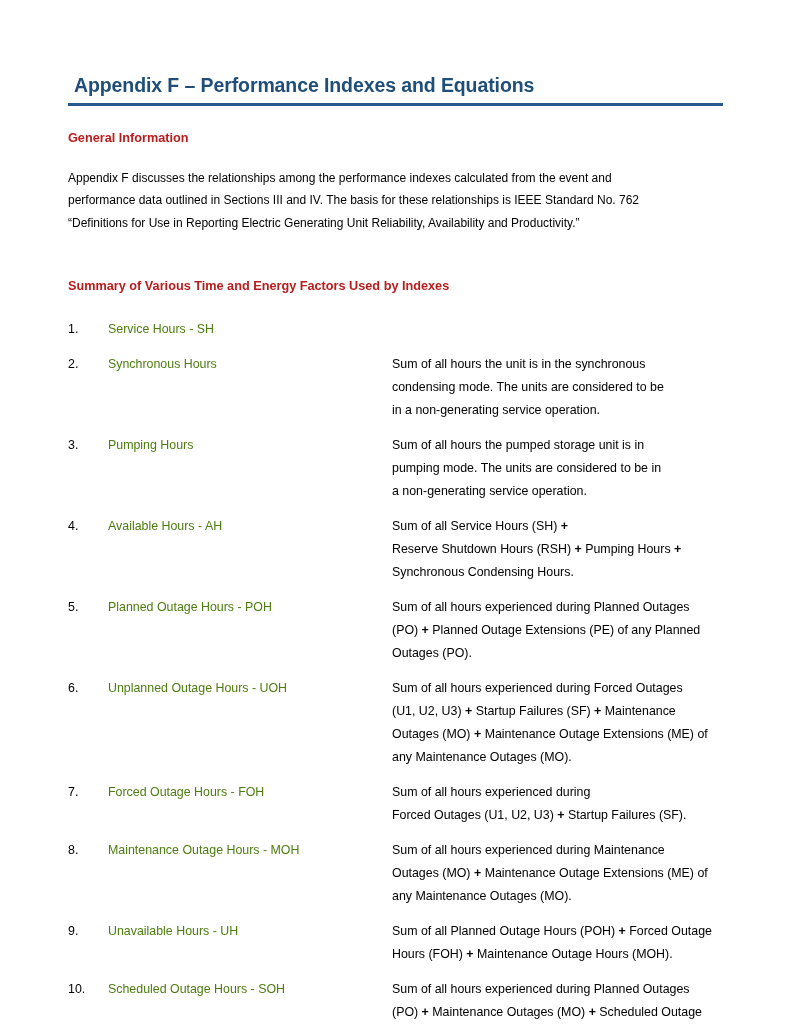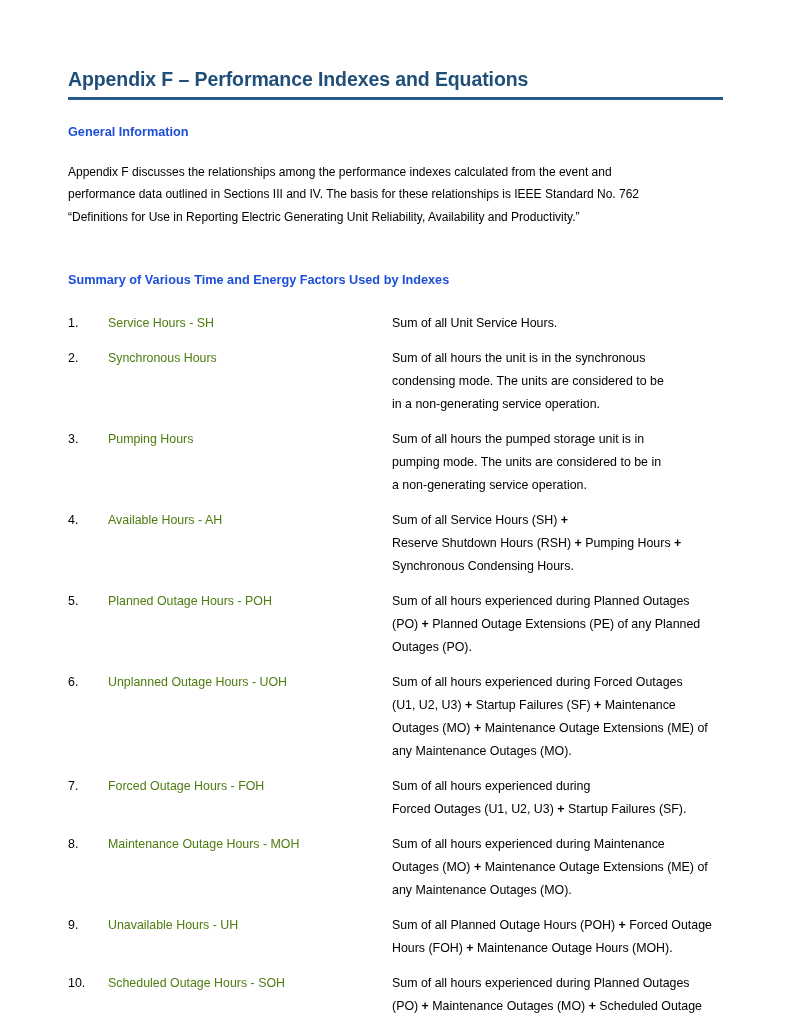"Appendix F – Performance Indexes" .doc-title { margin: 0 -> 6px }
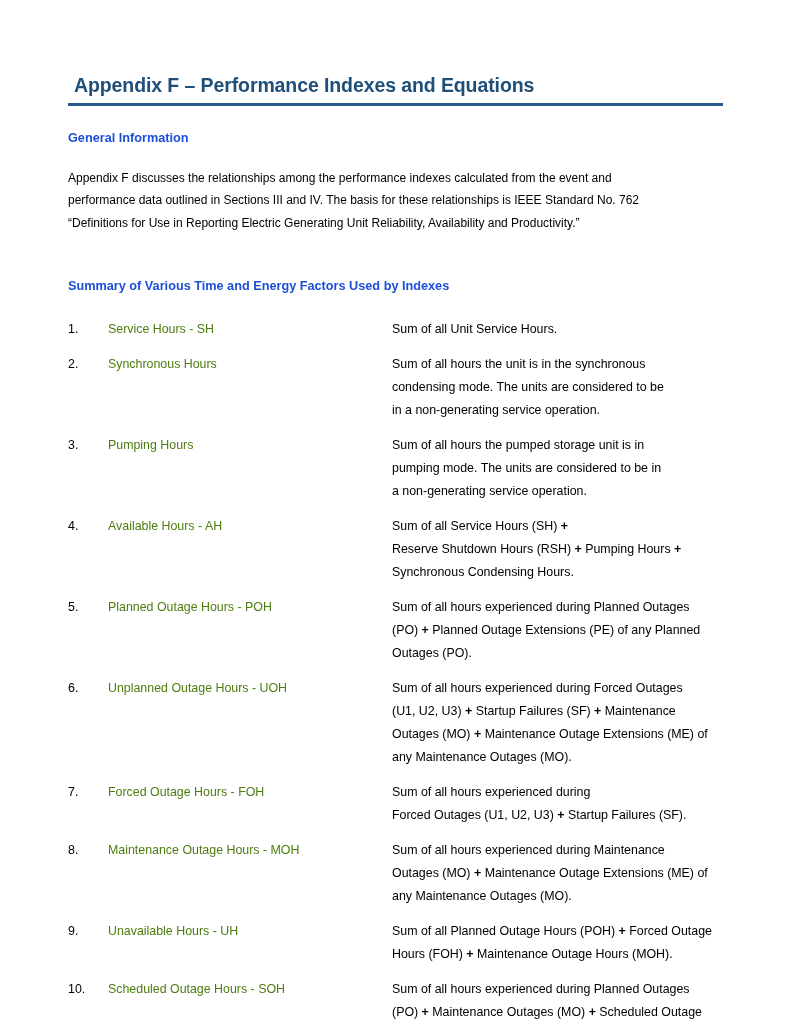"General Information" .section-heading { color: #1d4ed8 -> #b91c1c }
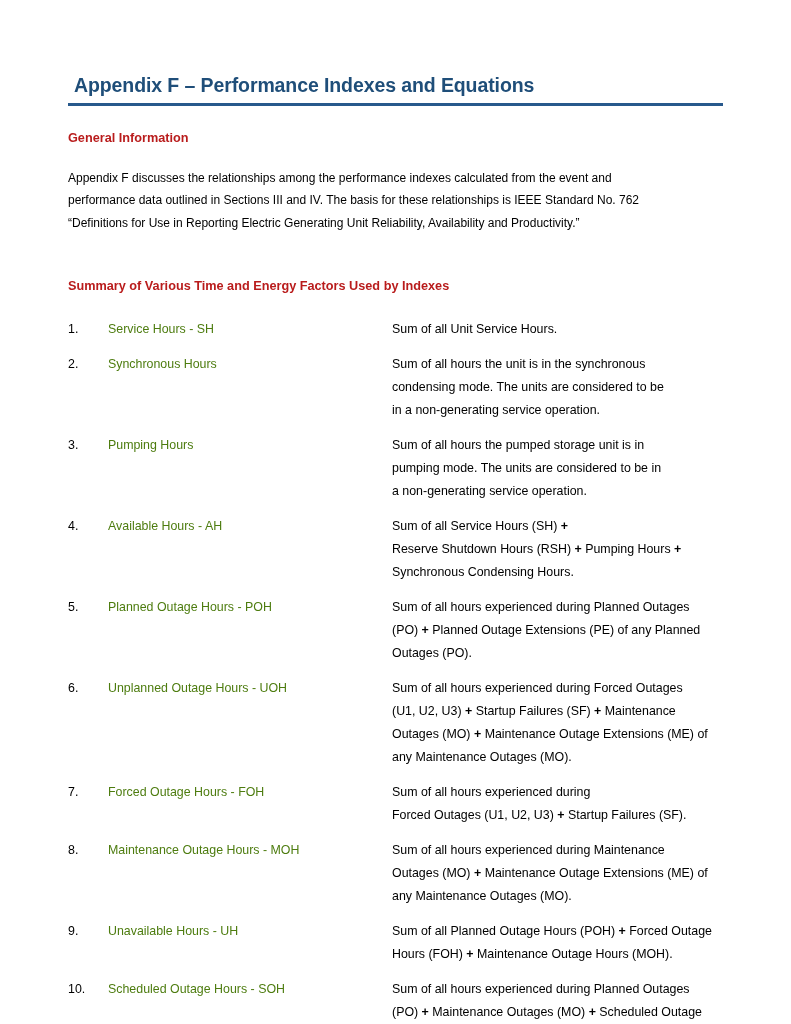"Sum of all Unit Service" div.factor-desc { html: <div> <div><span>Sum of all Unit Service Hours.</span></div> </div> -> none }
